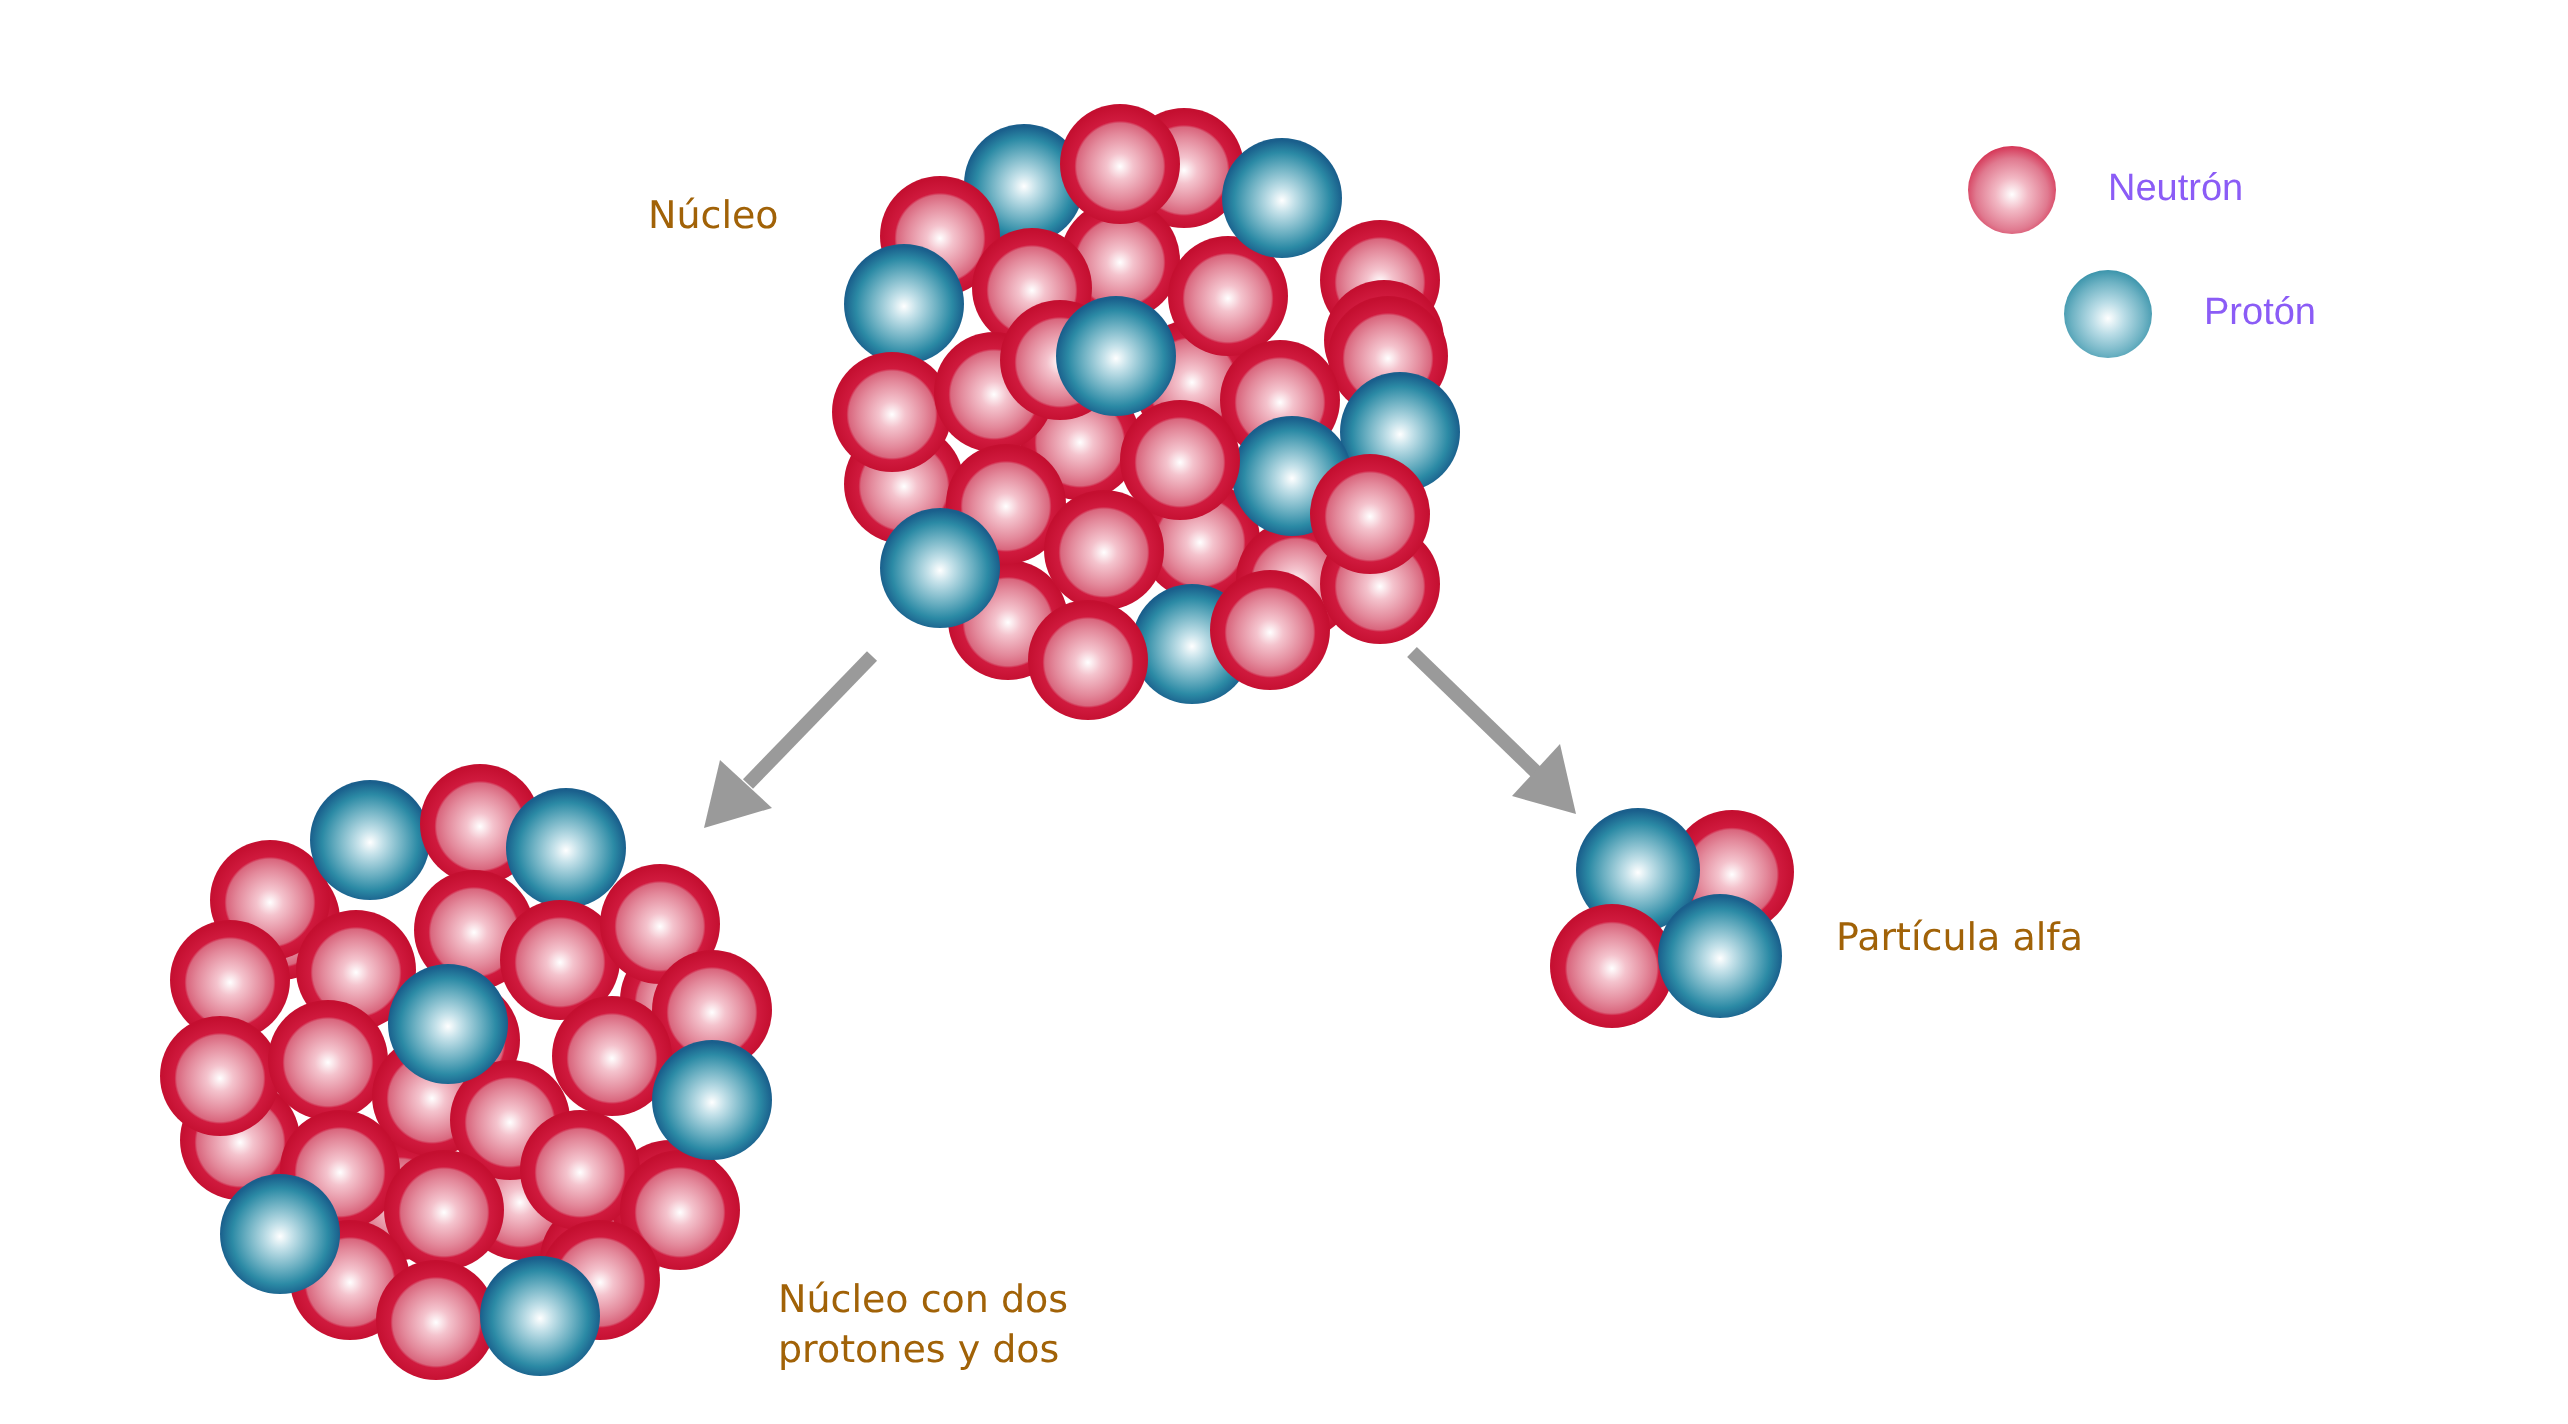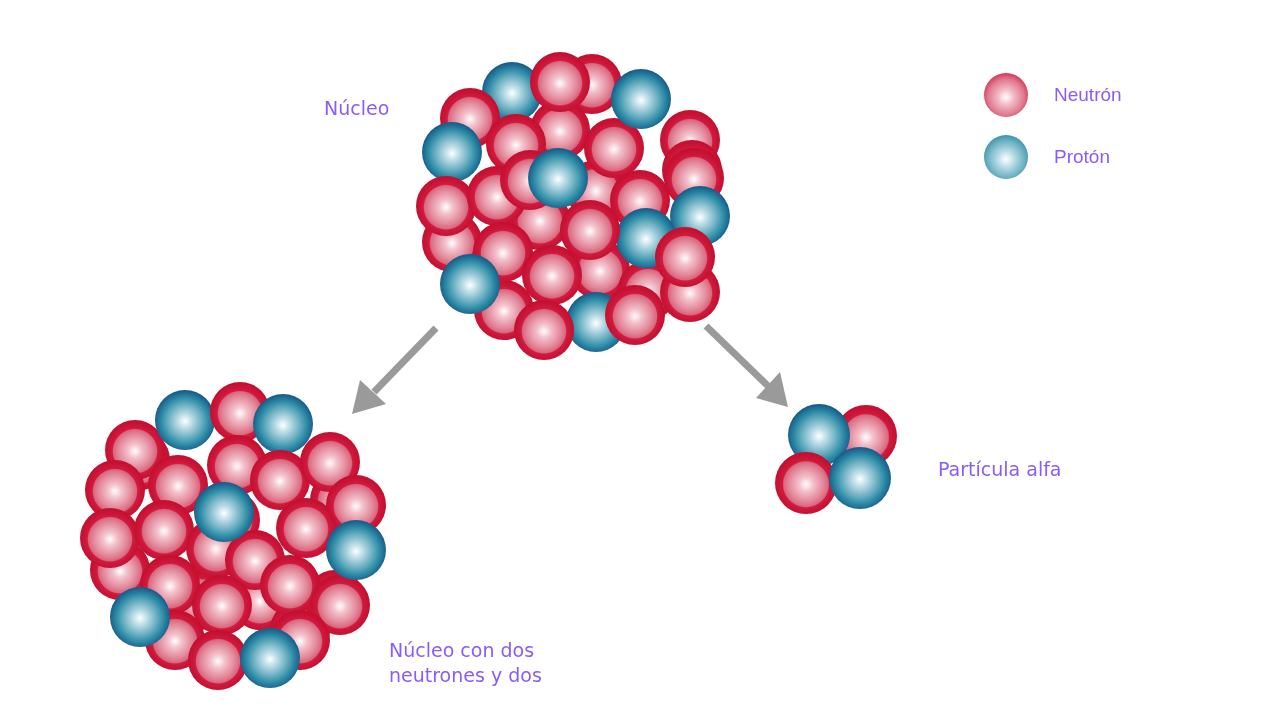"Núcleo" .label { color: #8b5cf6 -> #a16207 }
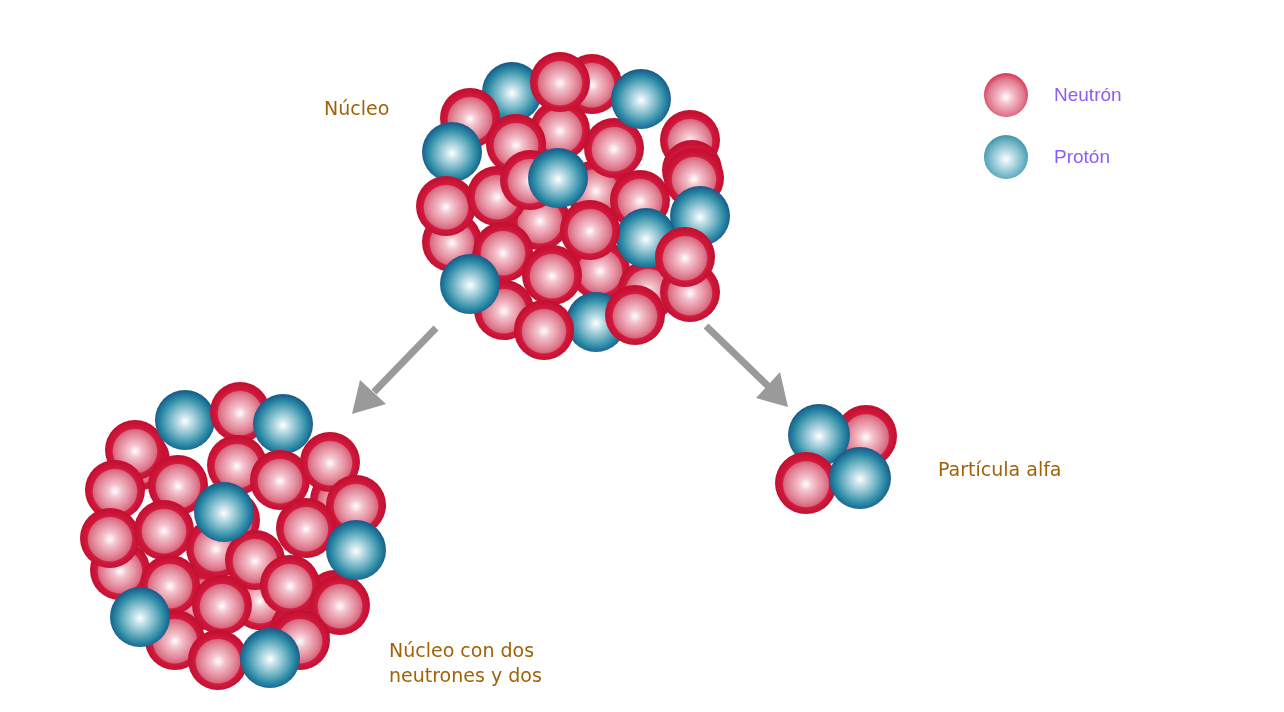"Protón" div.legend-row { left: 984px -> 1032px }
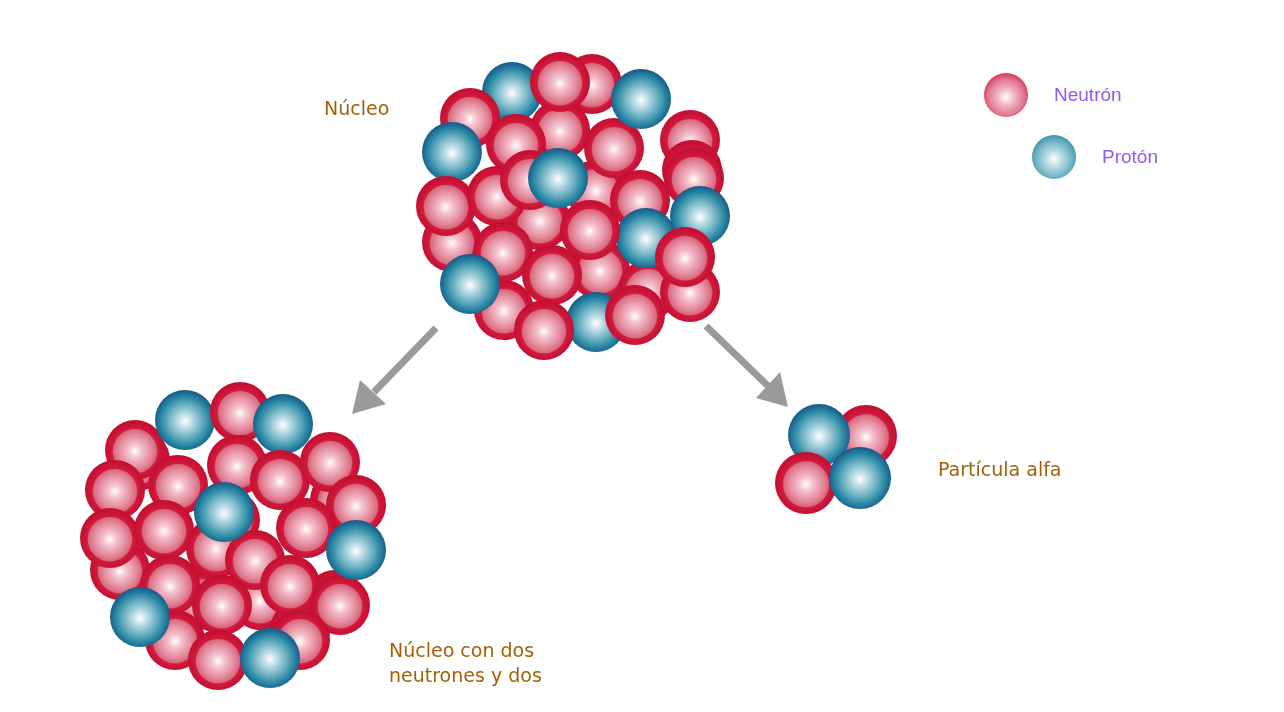"Partícula alfa" div.label { margin-left: 20px -> none }
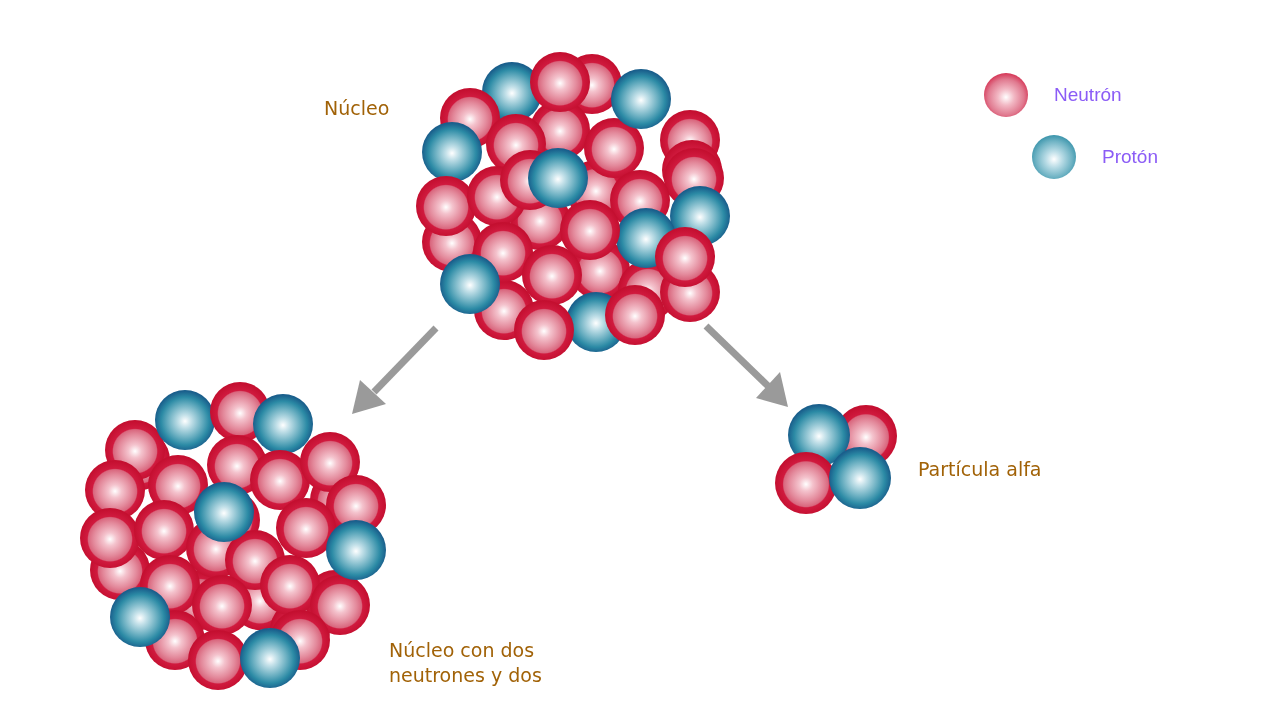"neutrones y dos" div { text: neutrones -> protones }
